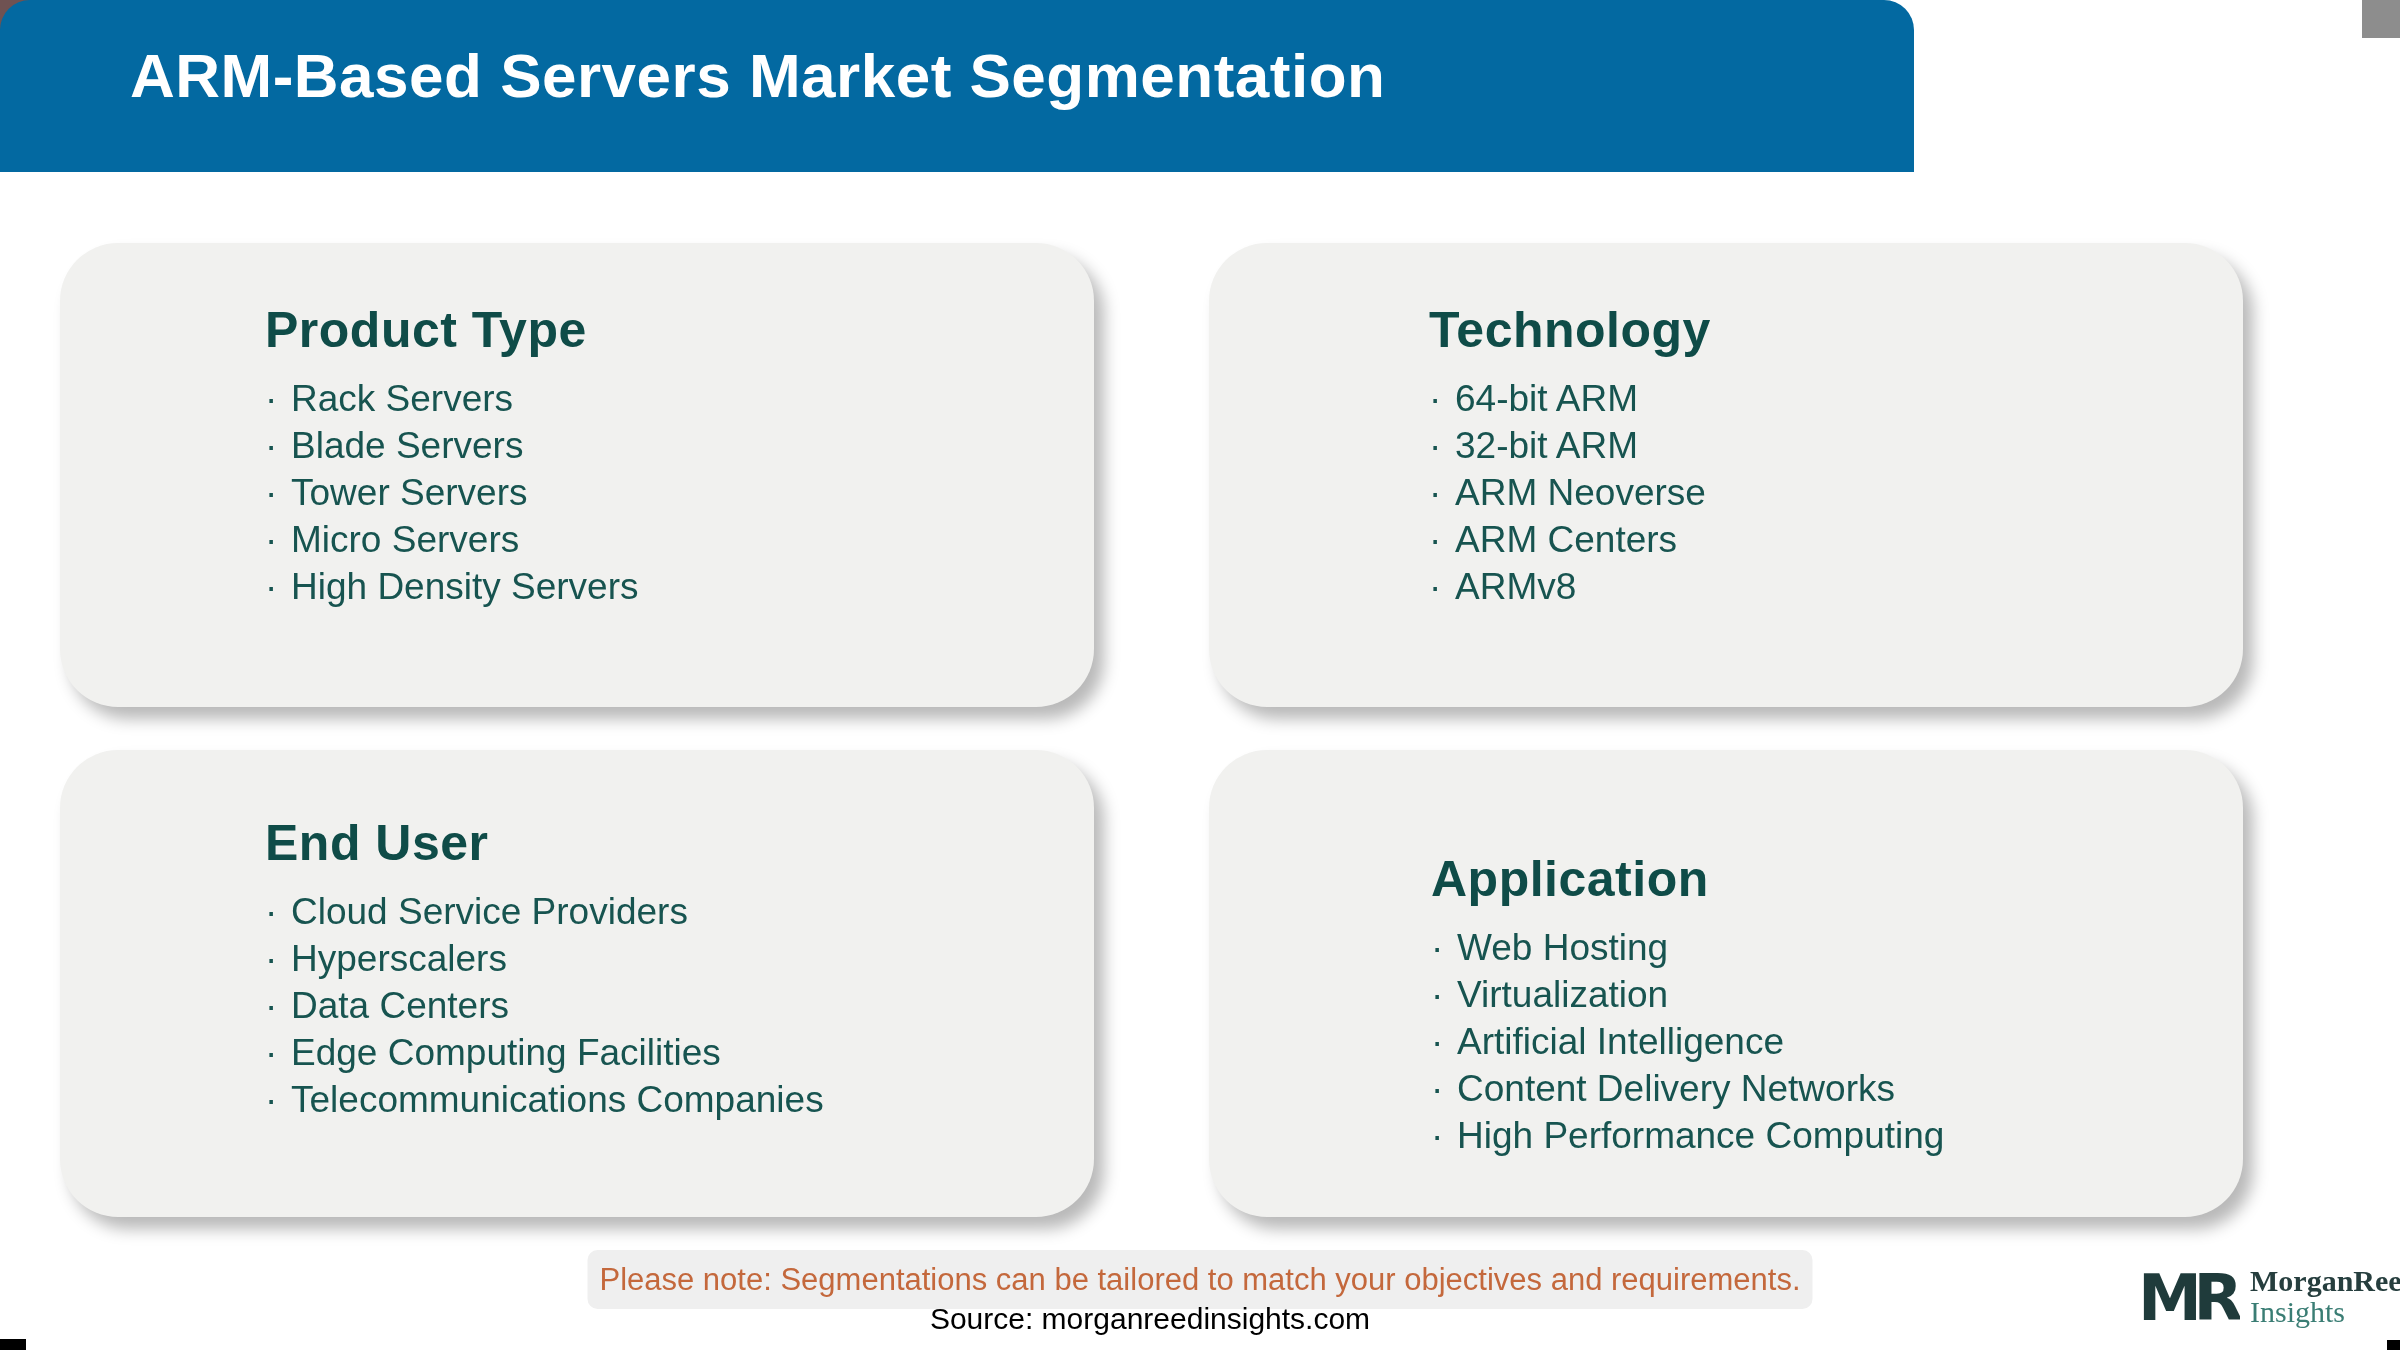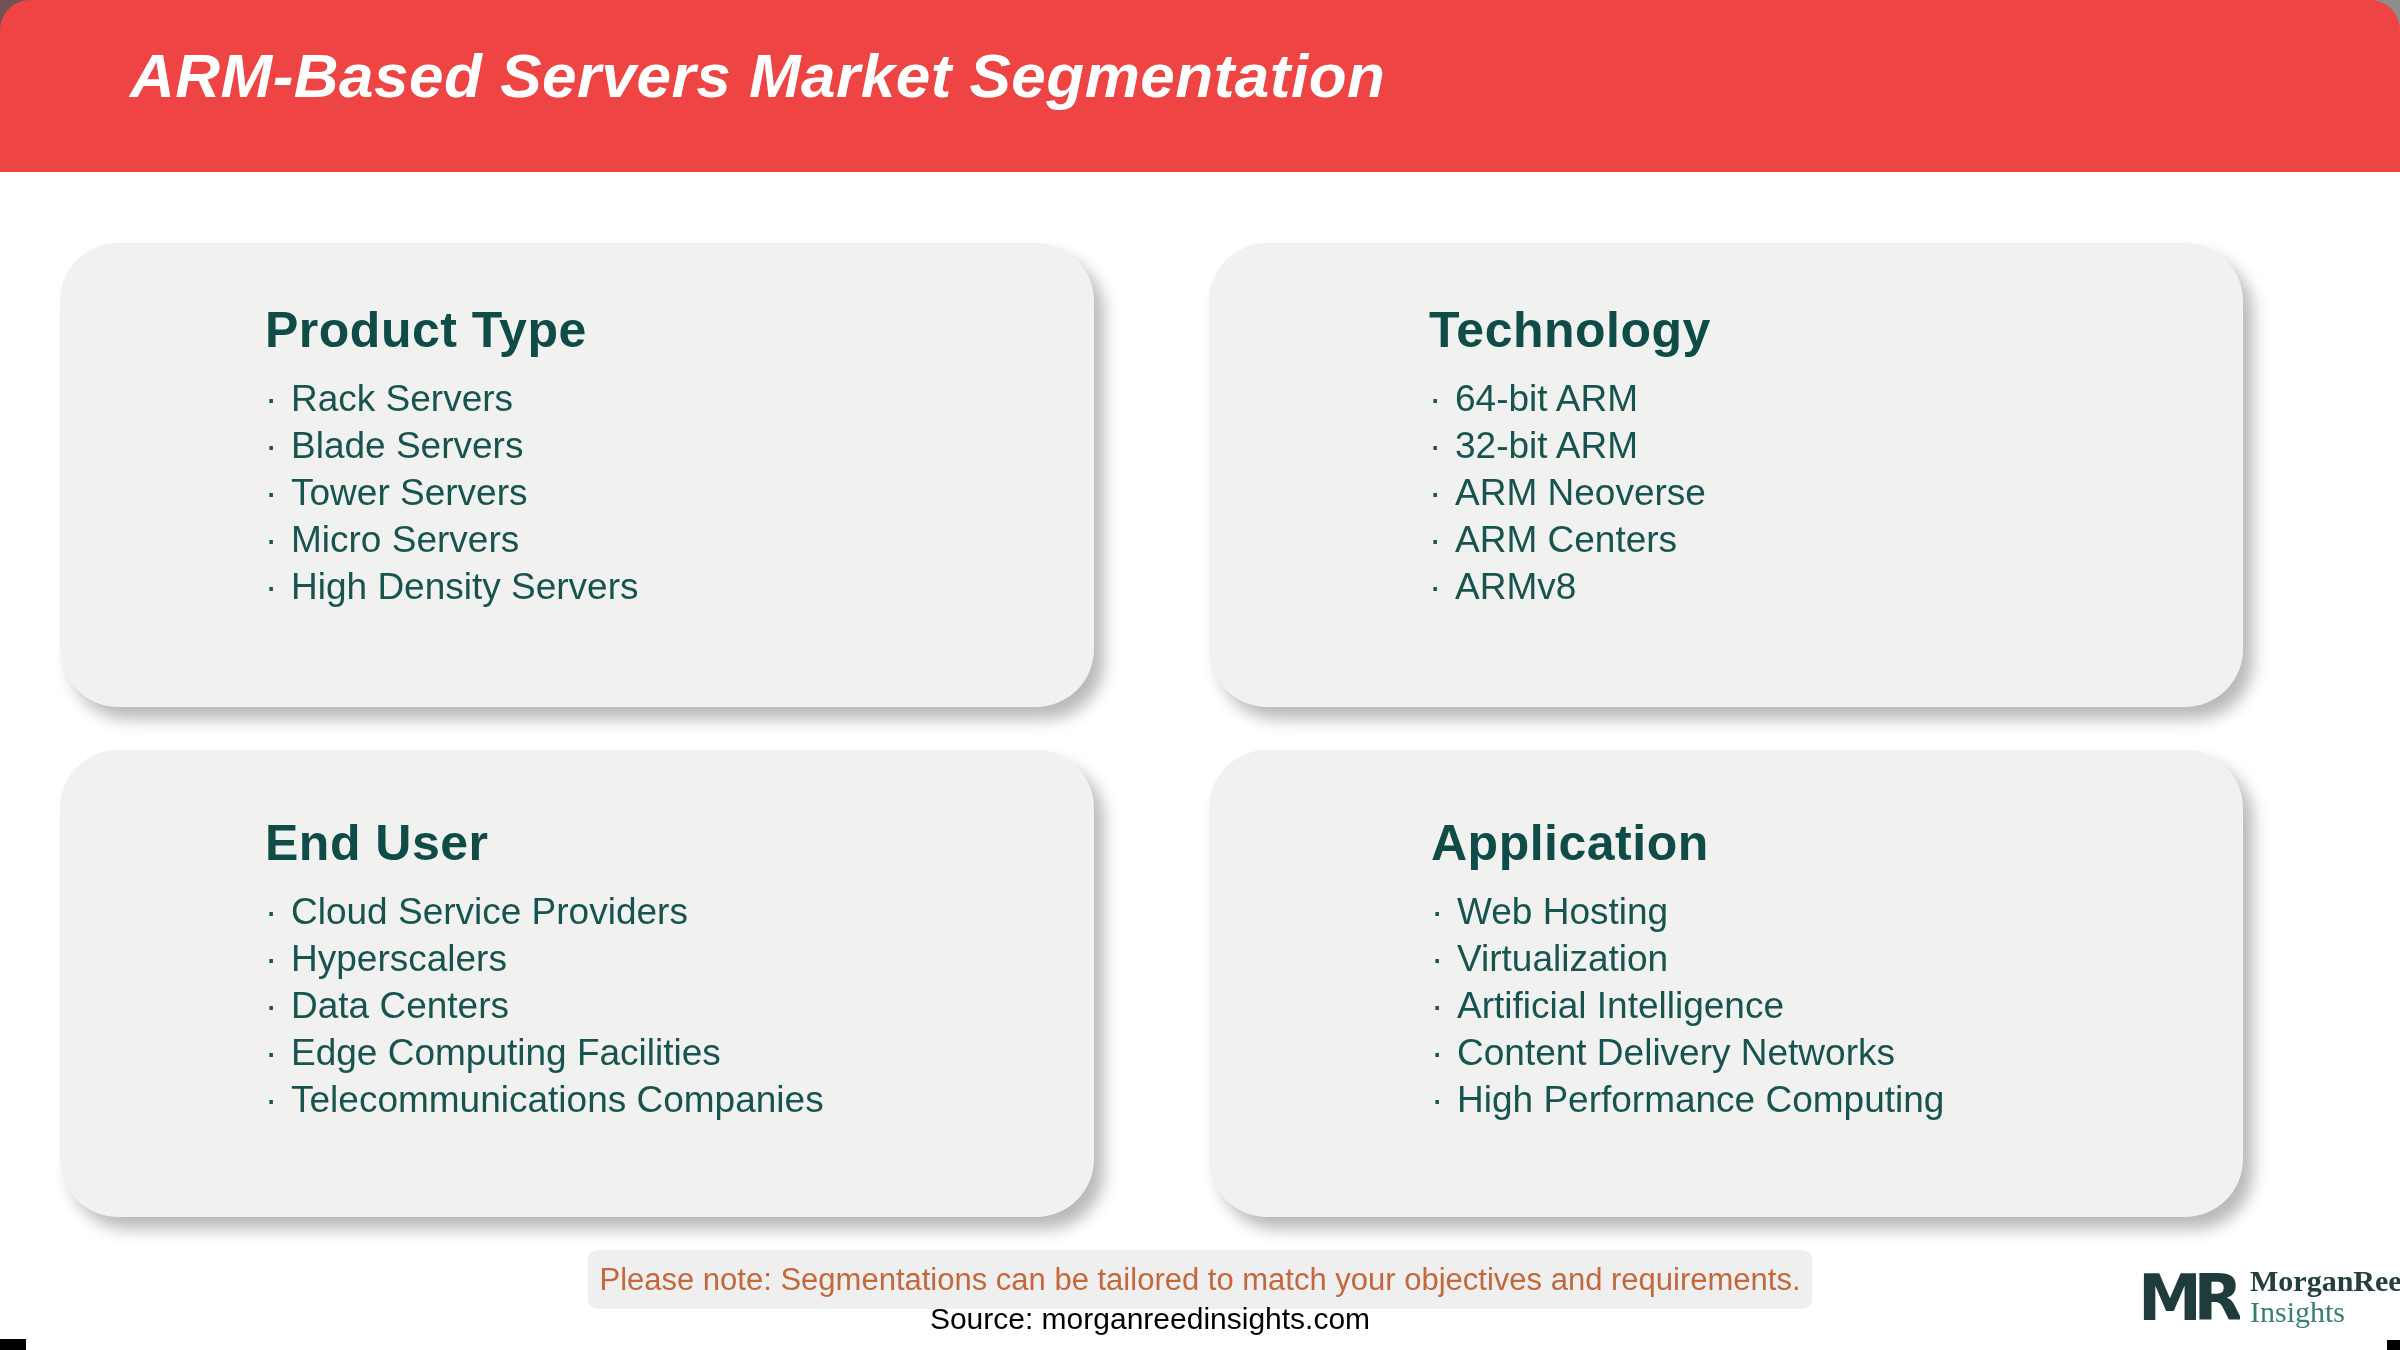"ARM-Based Servers Market Segmentation" .header { background: #ef4444 -> #0369a1; font-style: italic -> none; width: 2400px -> 1914px }
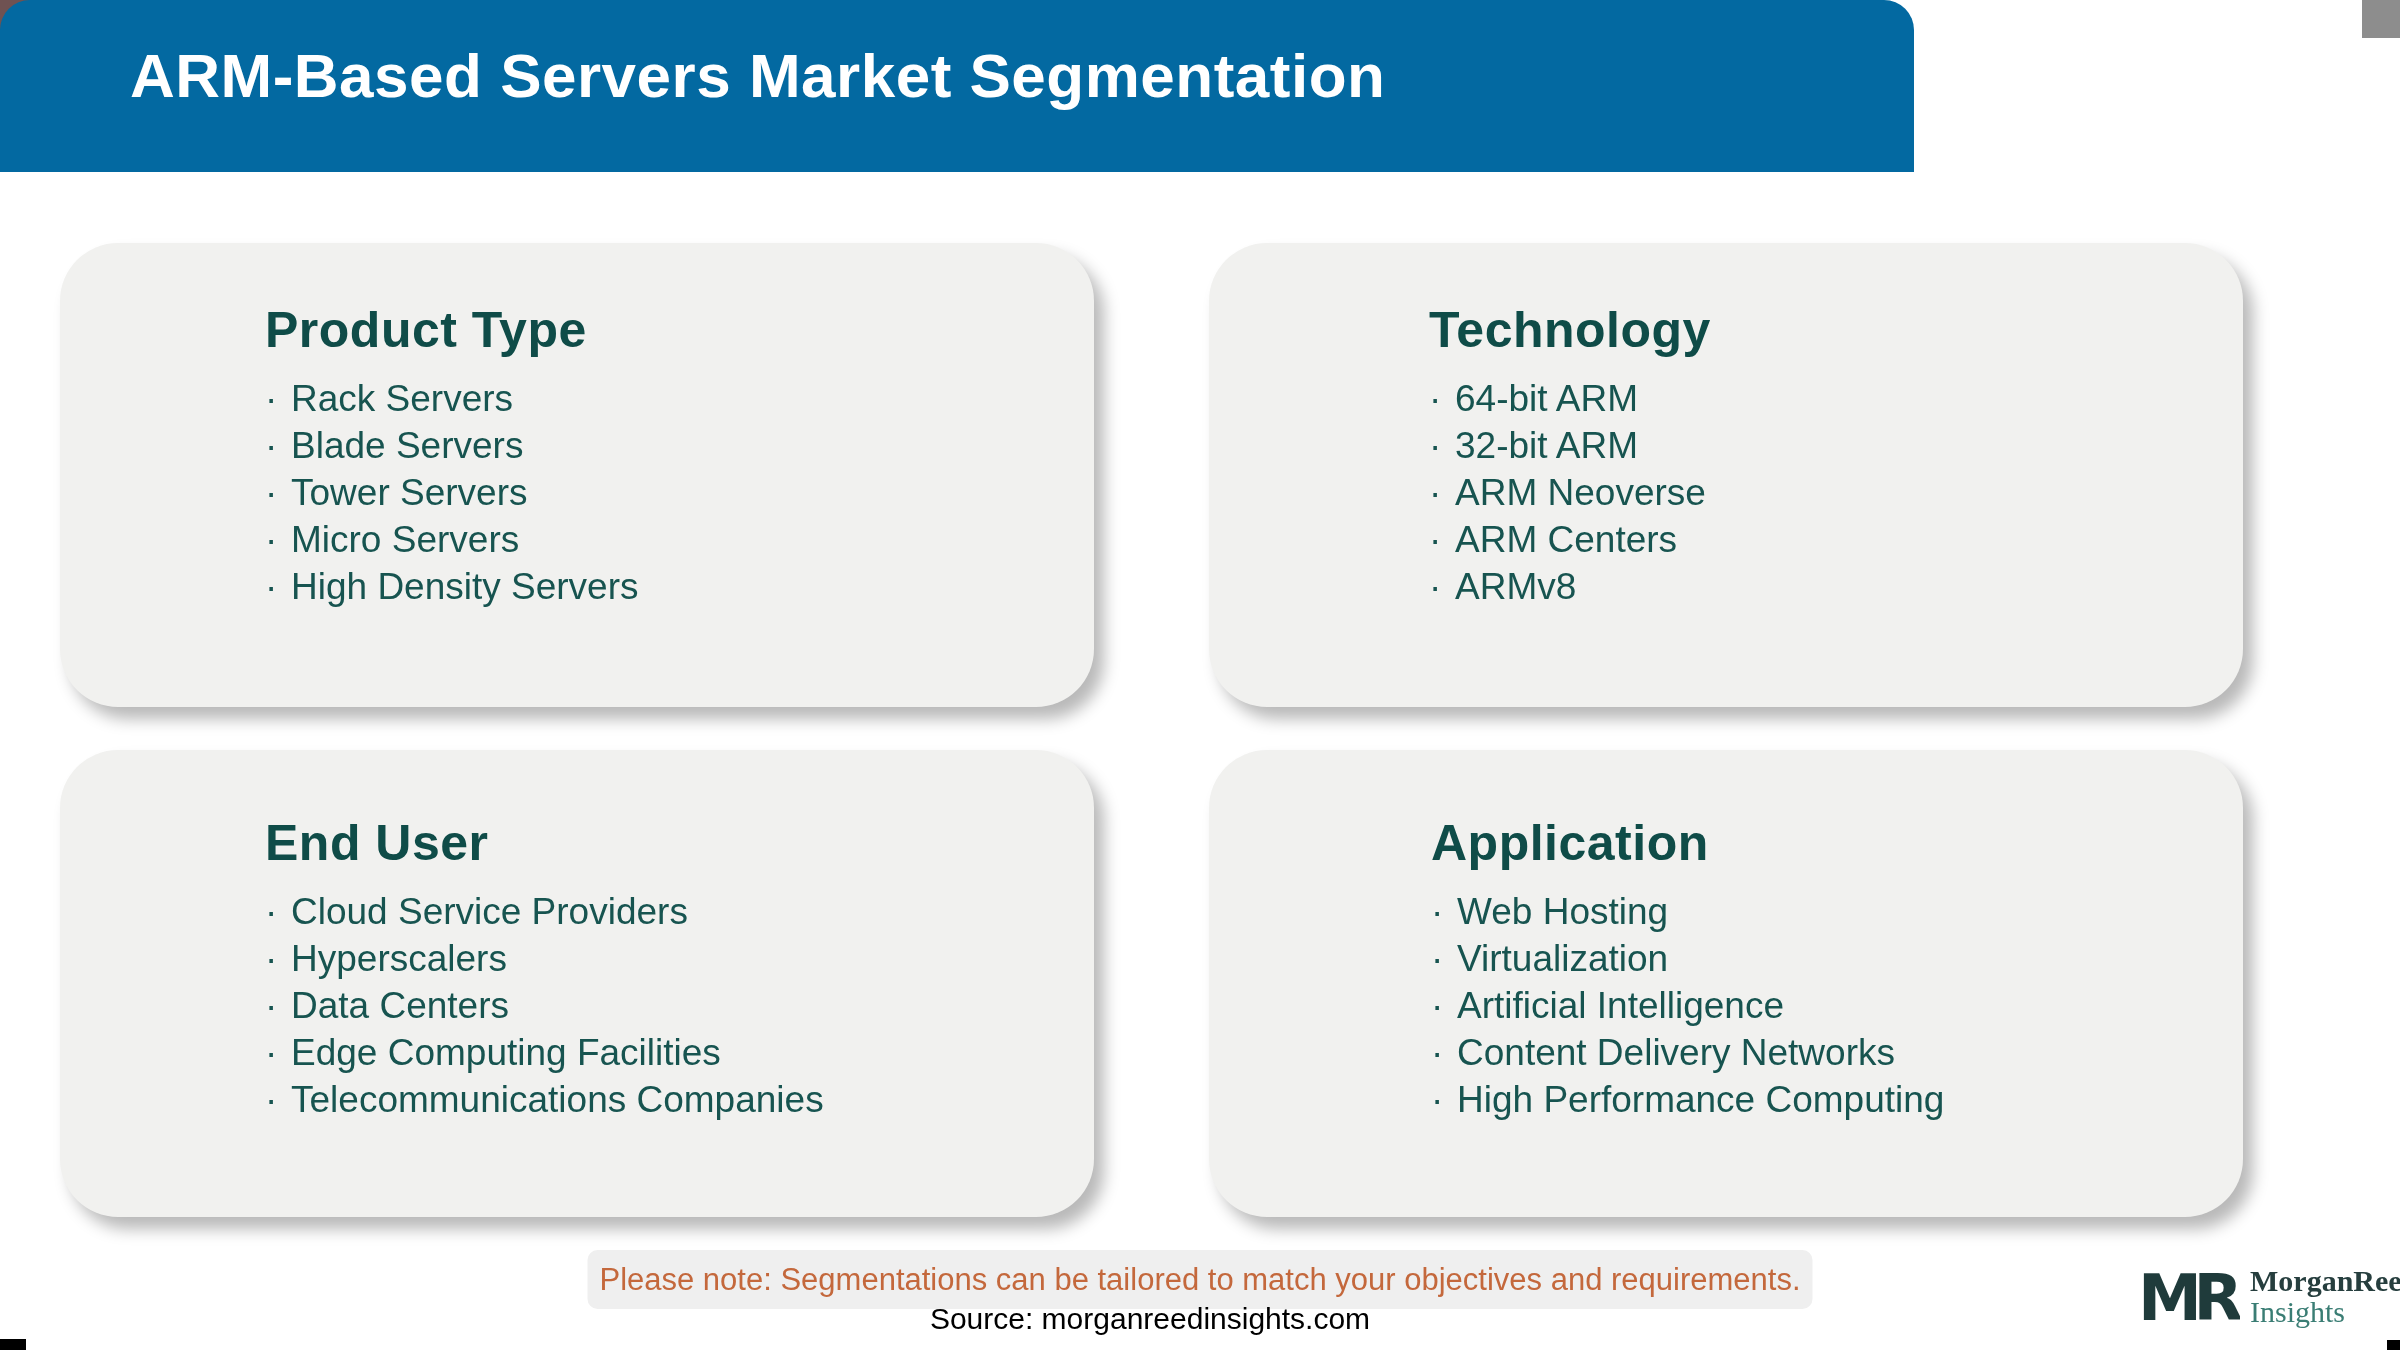"Application" .card-4 { padding: 64px 40px 0 222px -> 100px 40px 0 222px }
